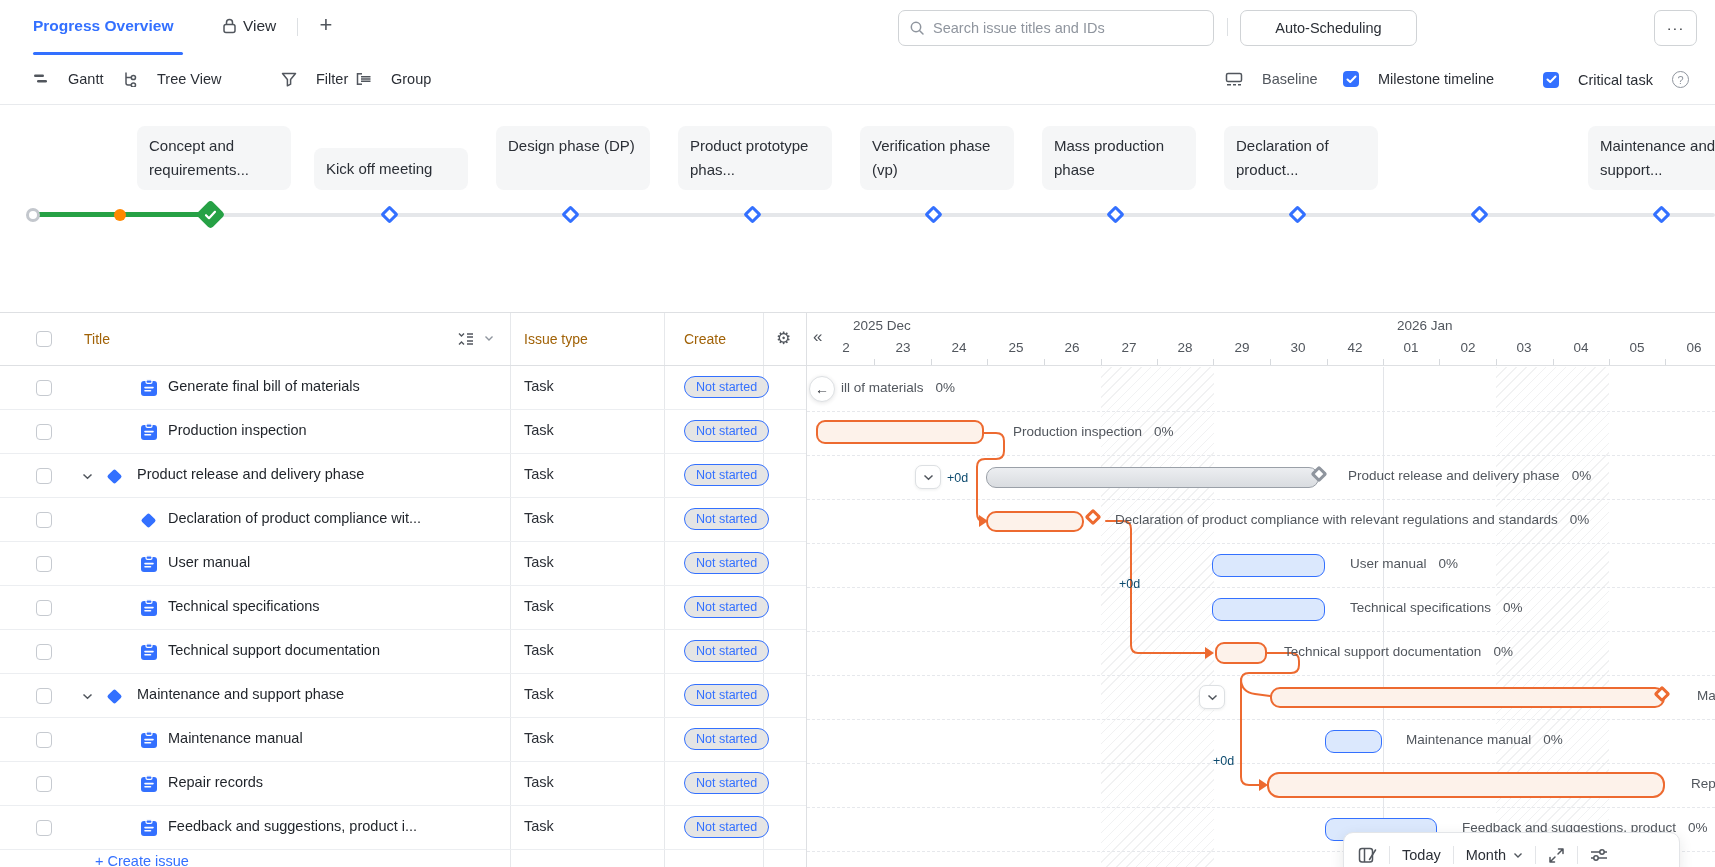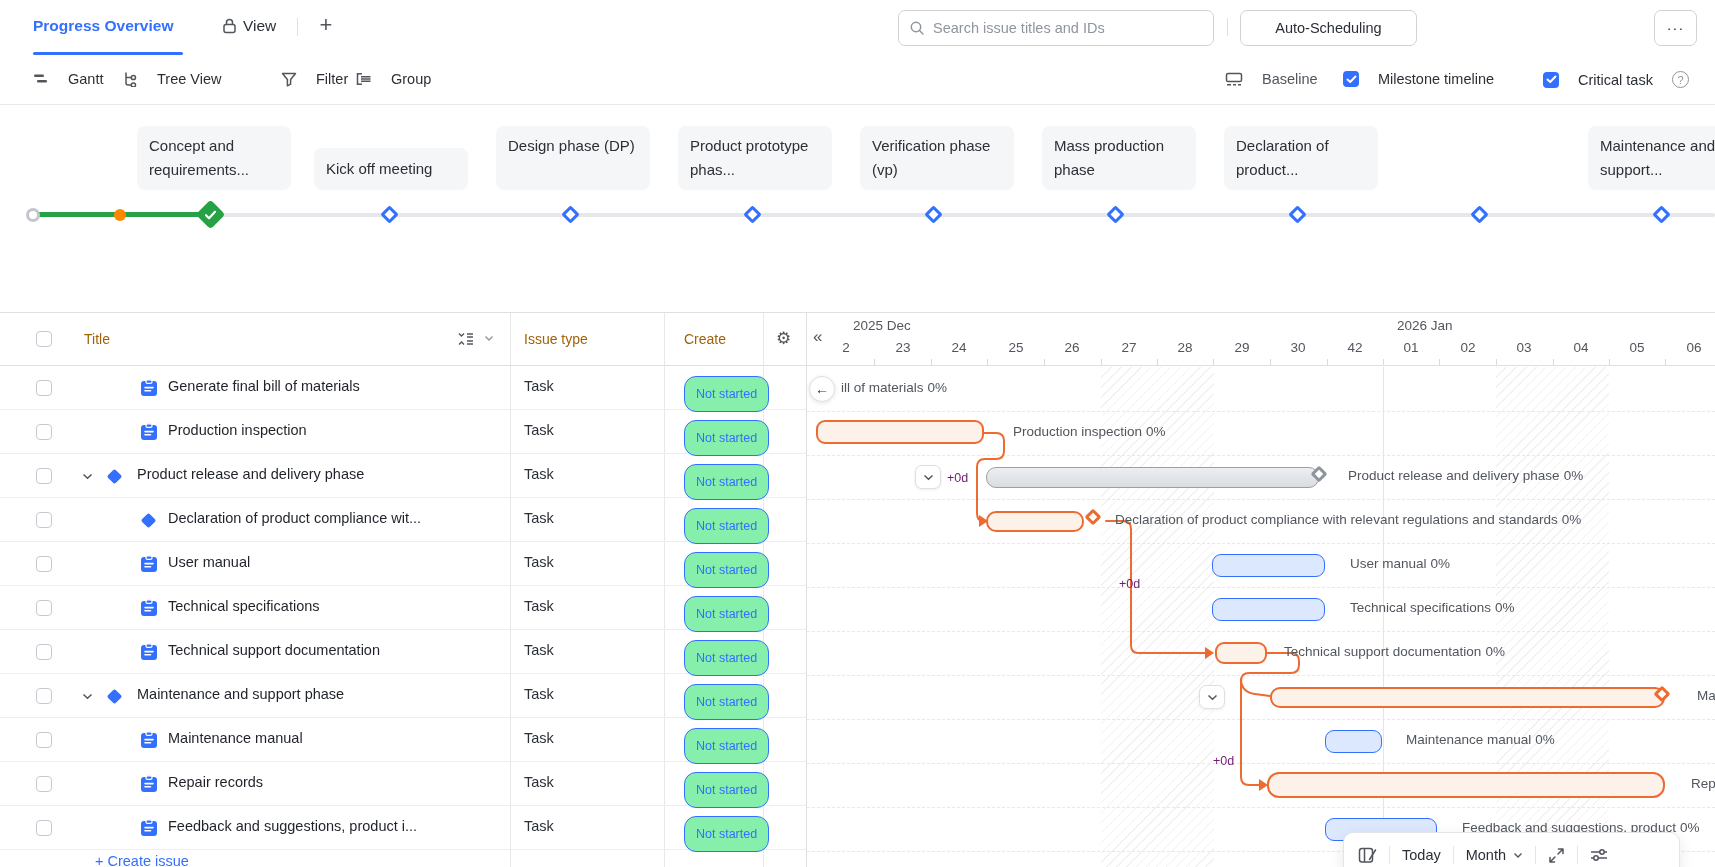"Not started" .pill { background: #86efac -> #e5e5e5; height: 36px -> 22px }
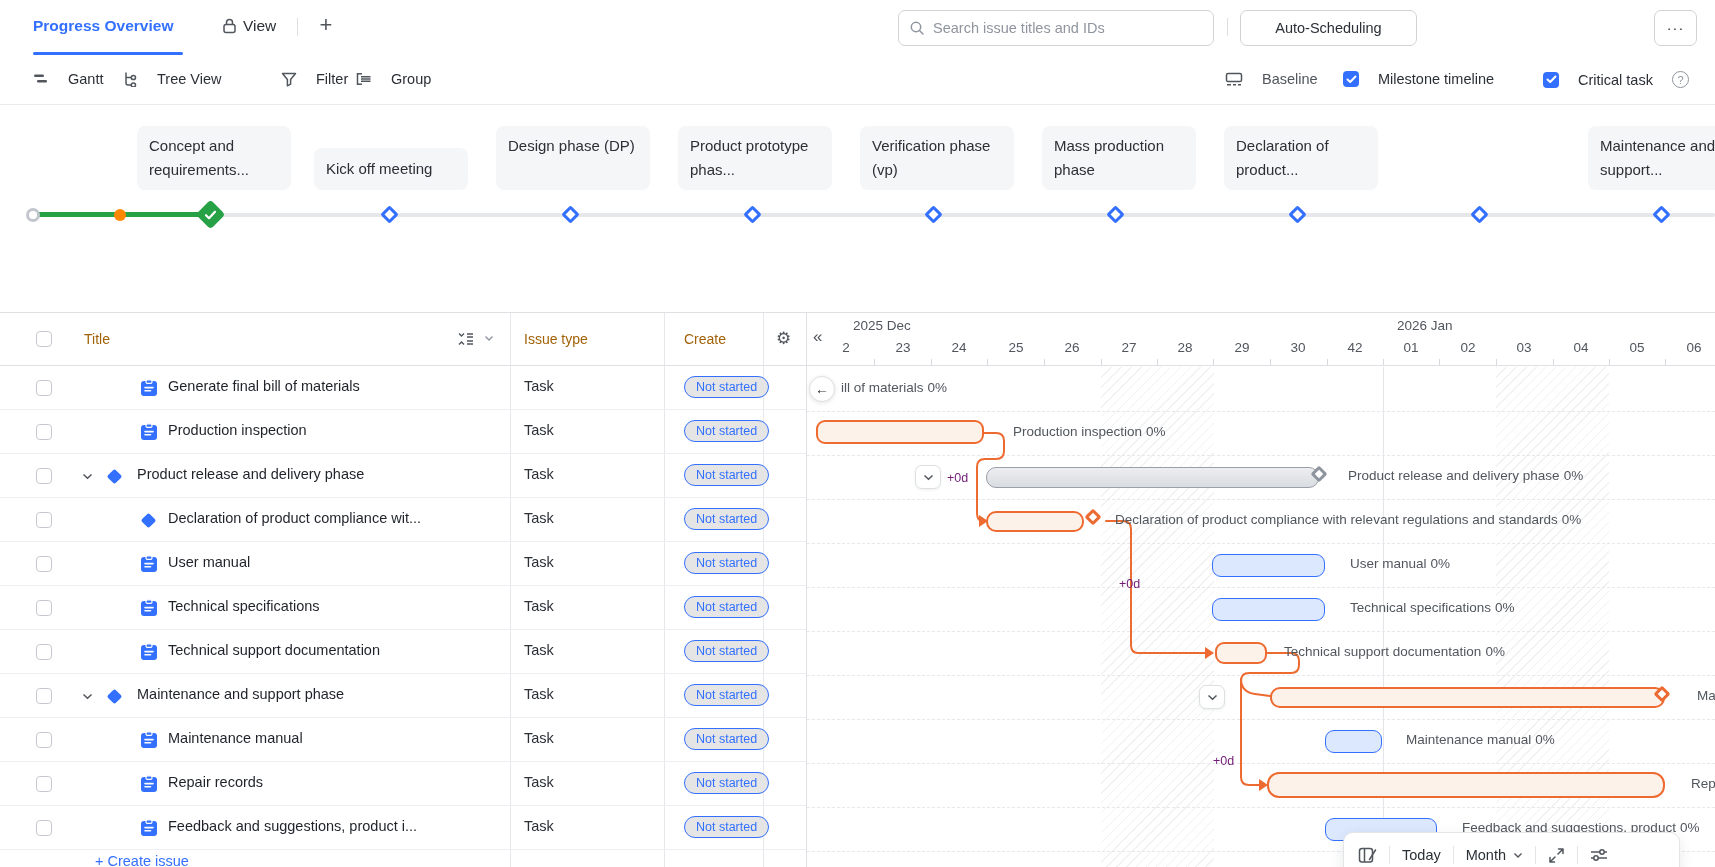"ill of materials" .glabel { gap: 4px -> 12px }
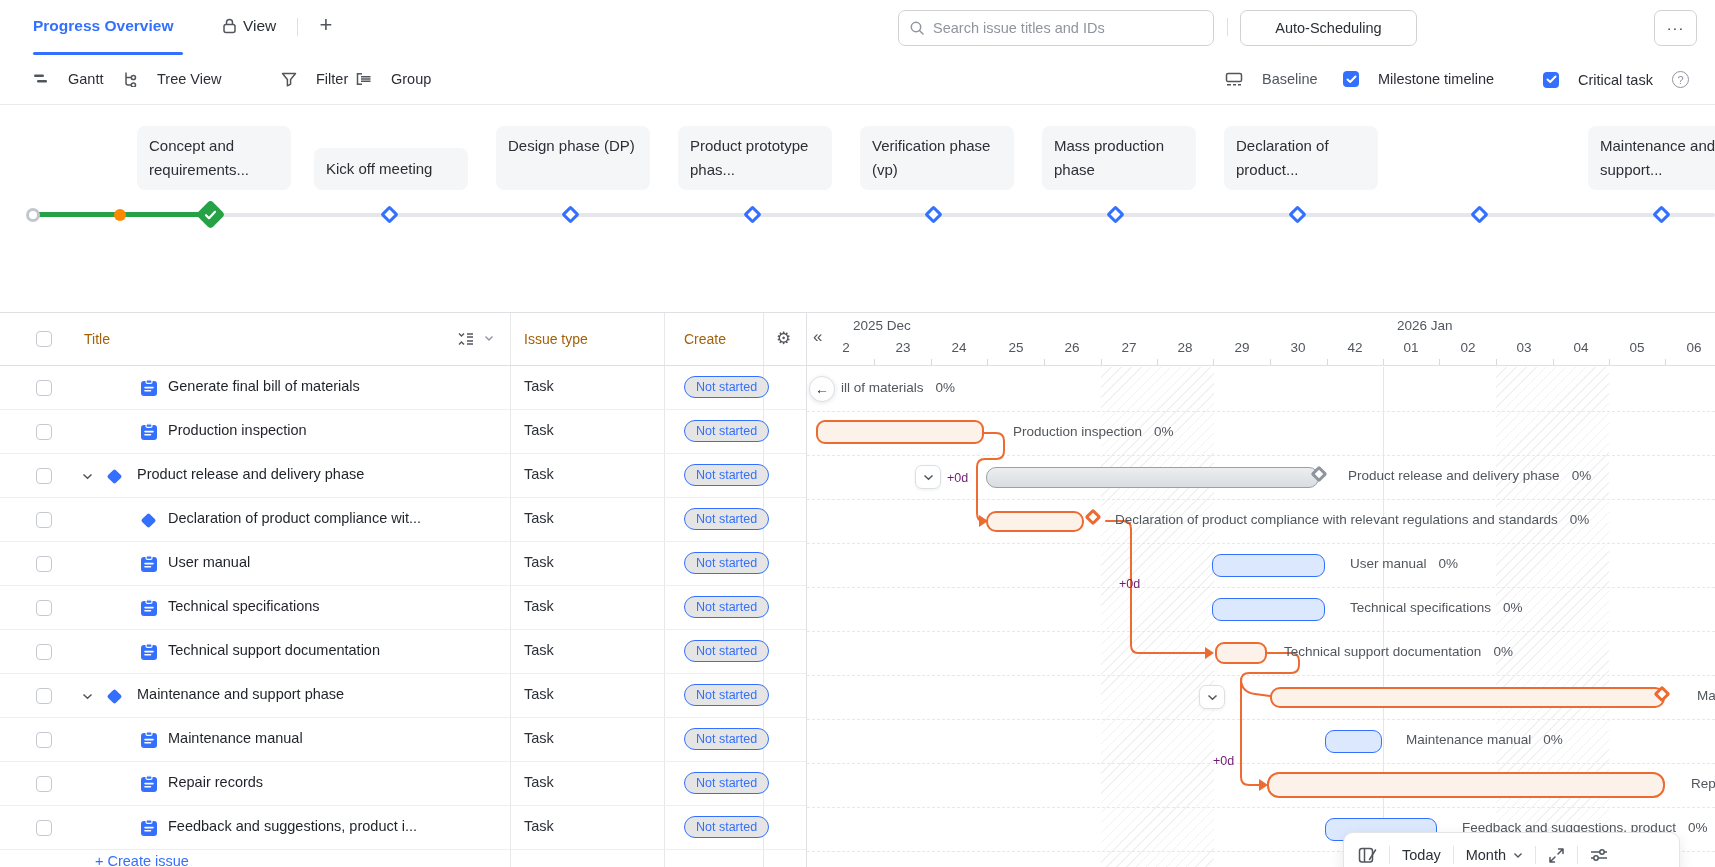"+0d" .dep { color: #701a75 -> #0c4a6e }
